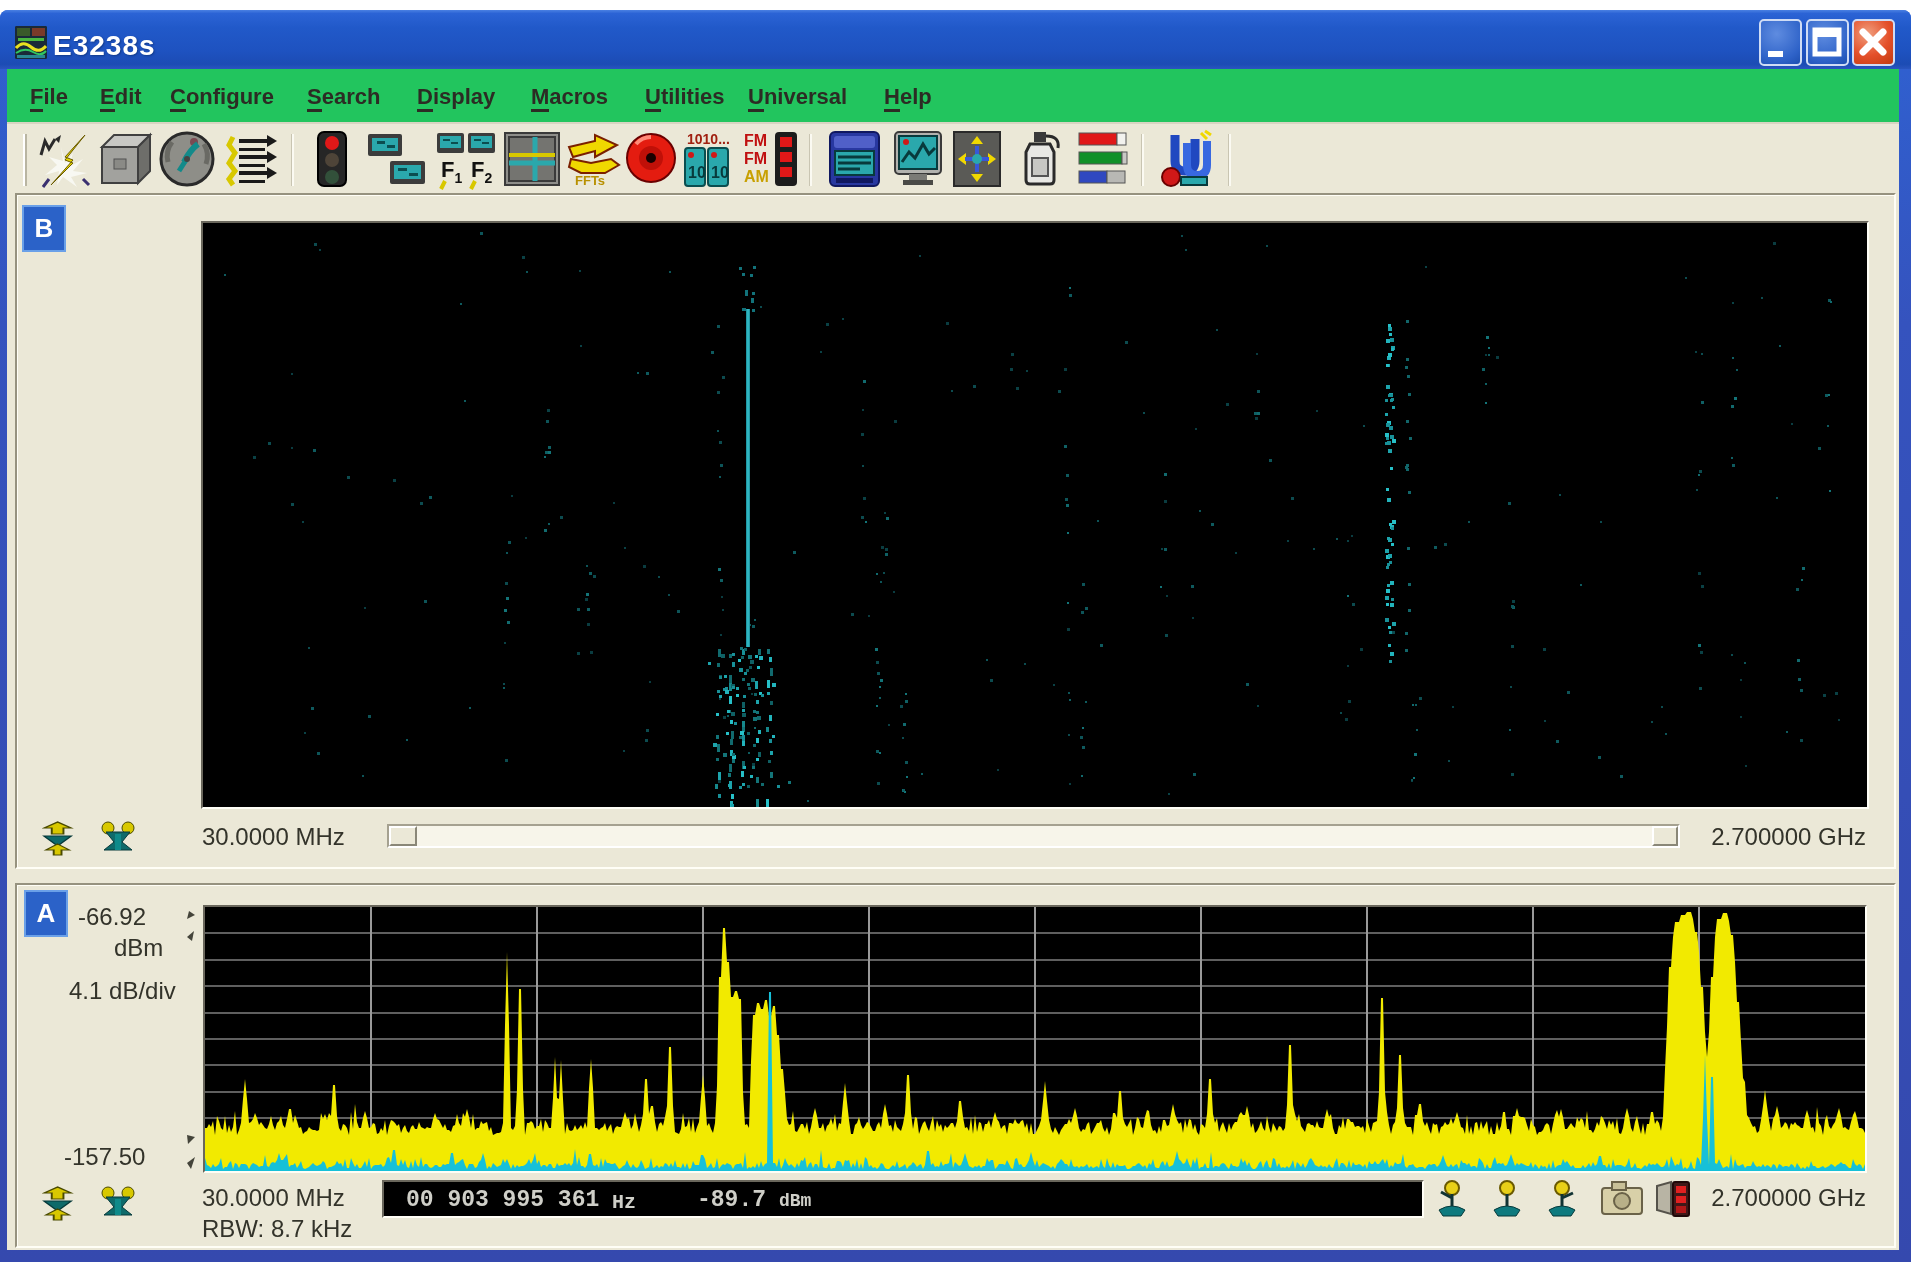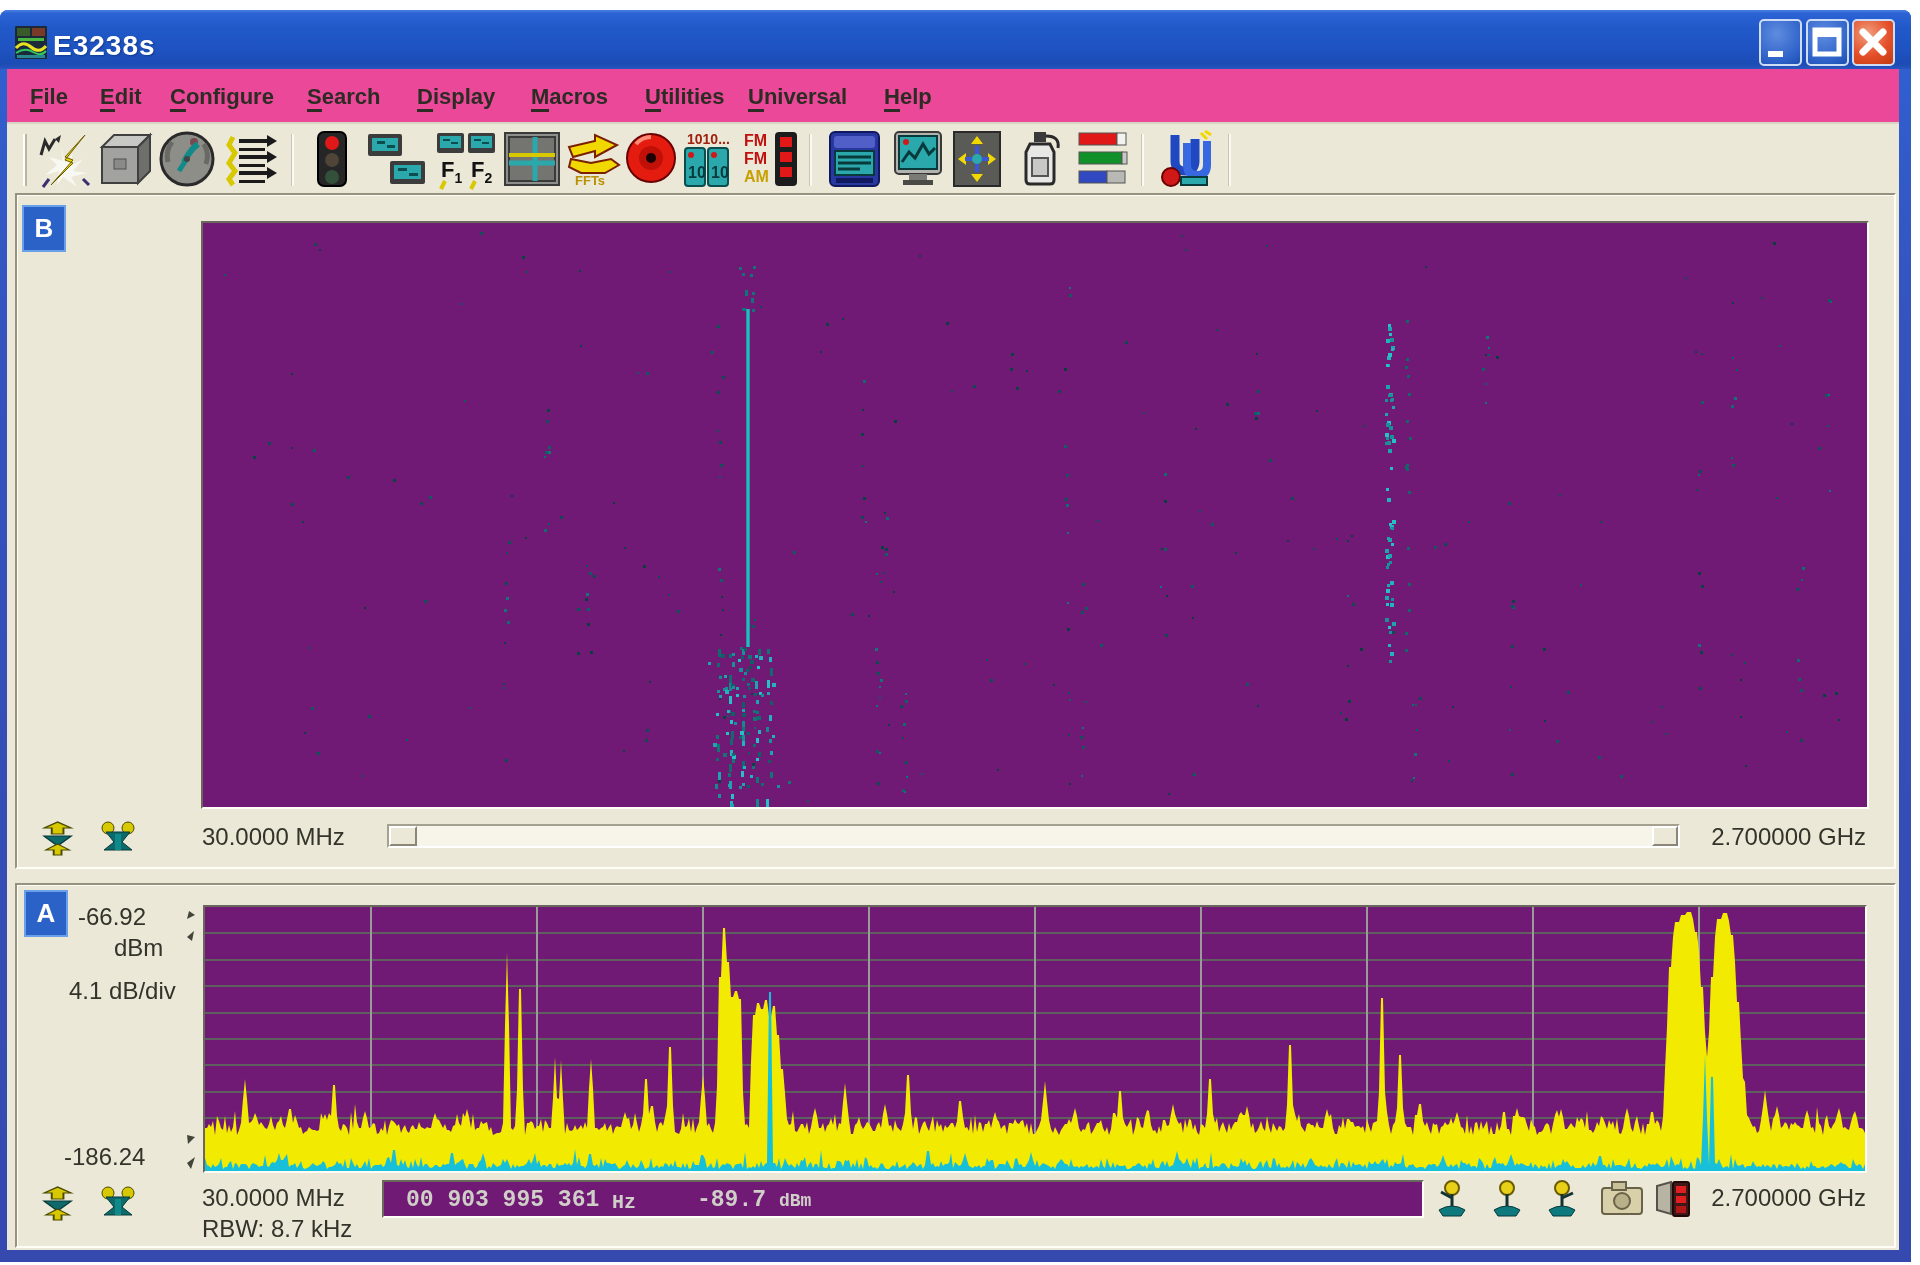"File" #menubar { background: #ec4899 -> #22c55e }
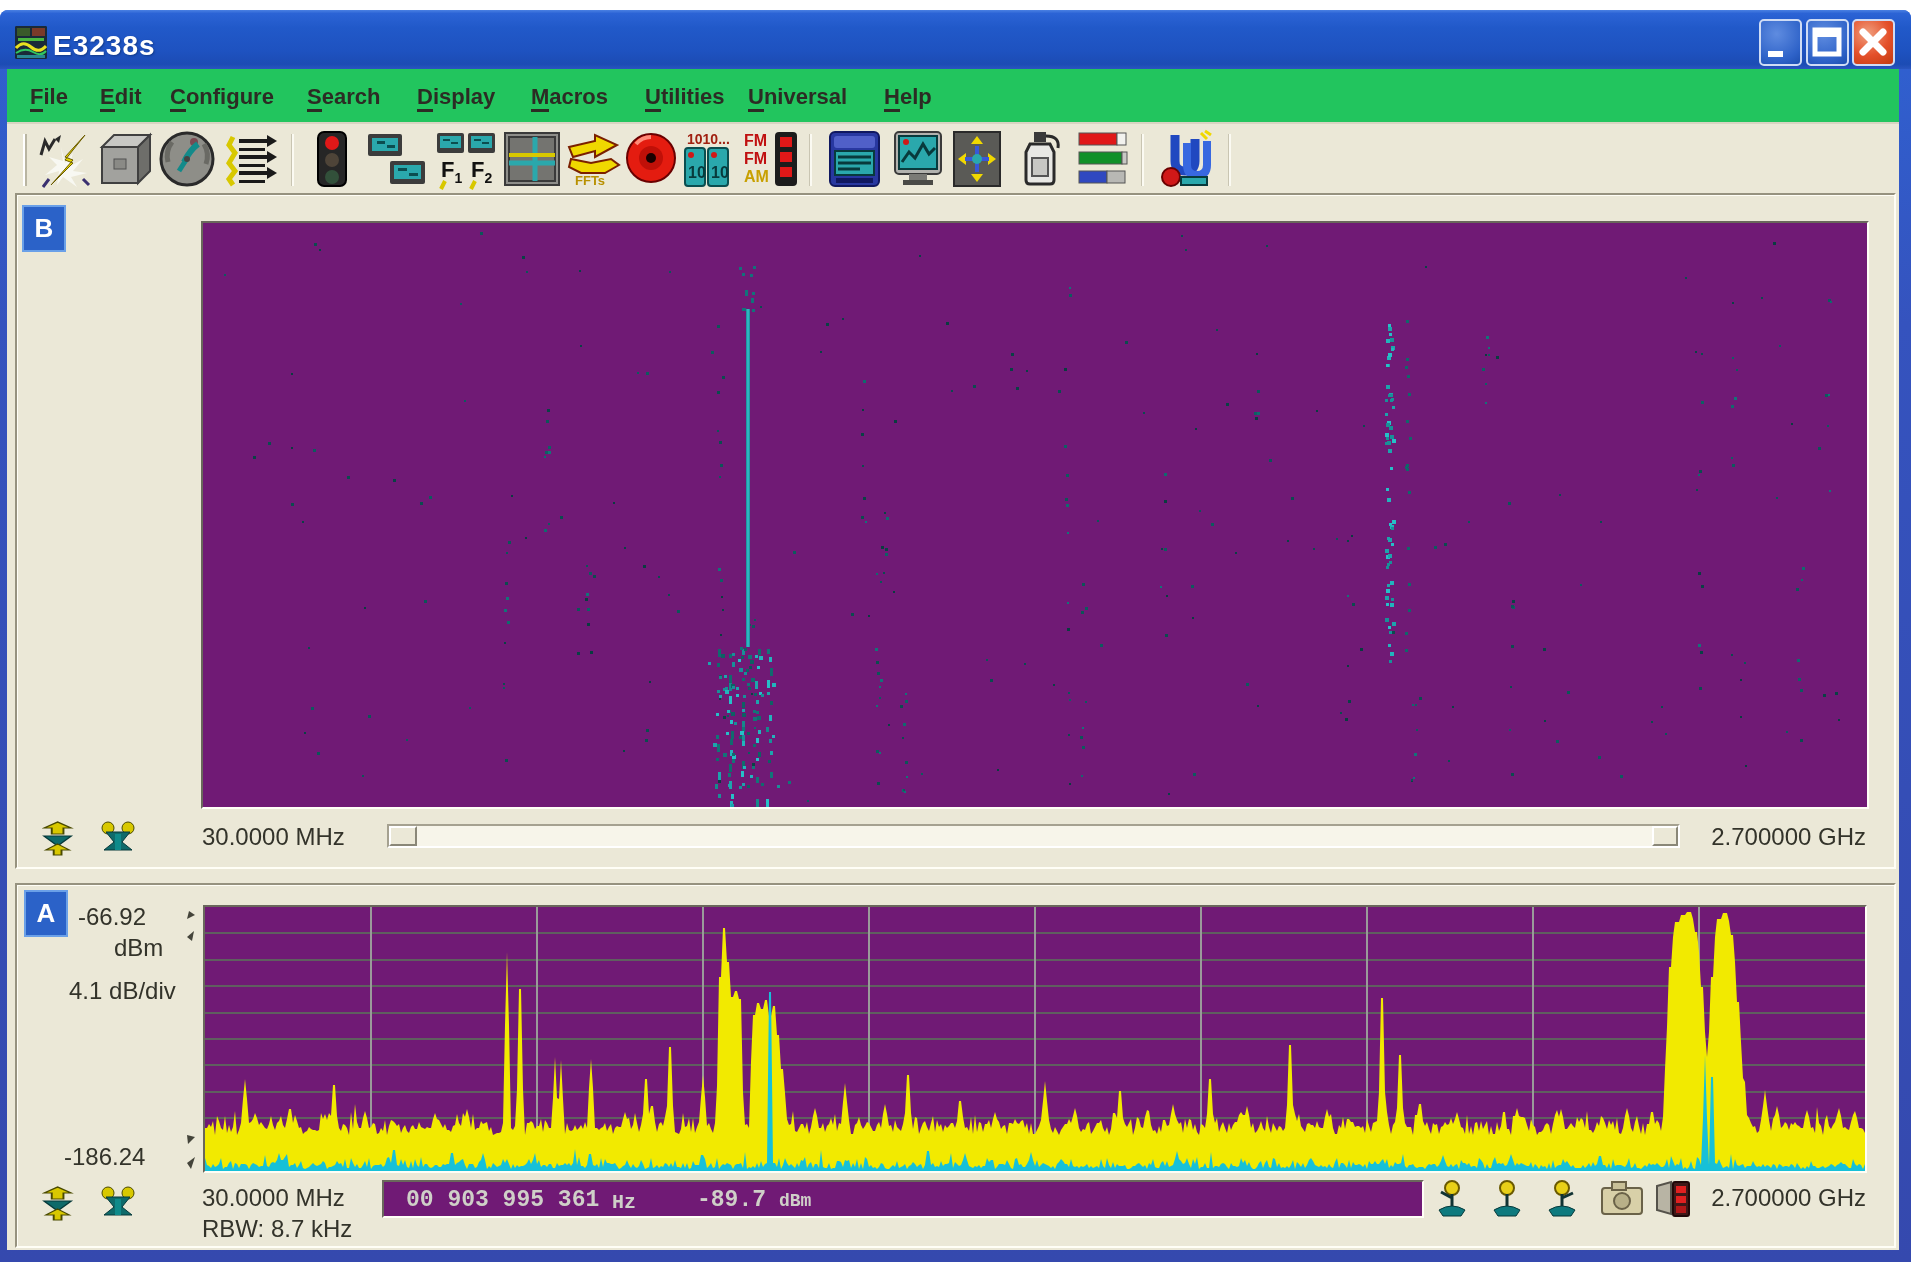"-186.24" span.lbl { text: -186.24 -> -157.50 }
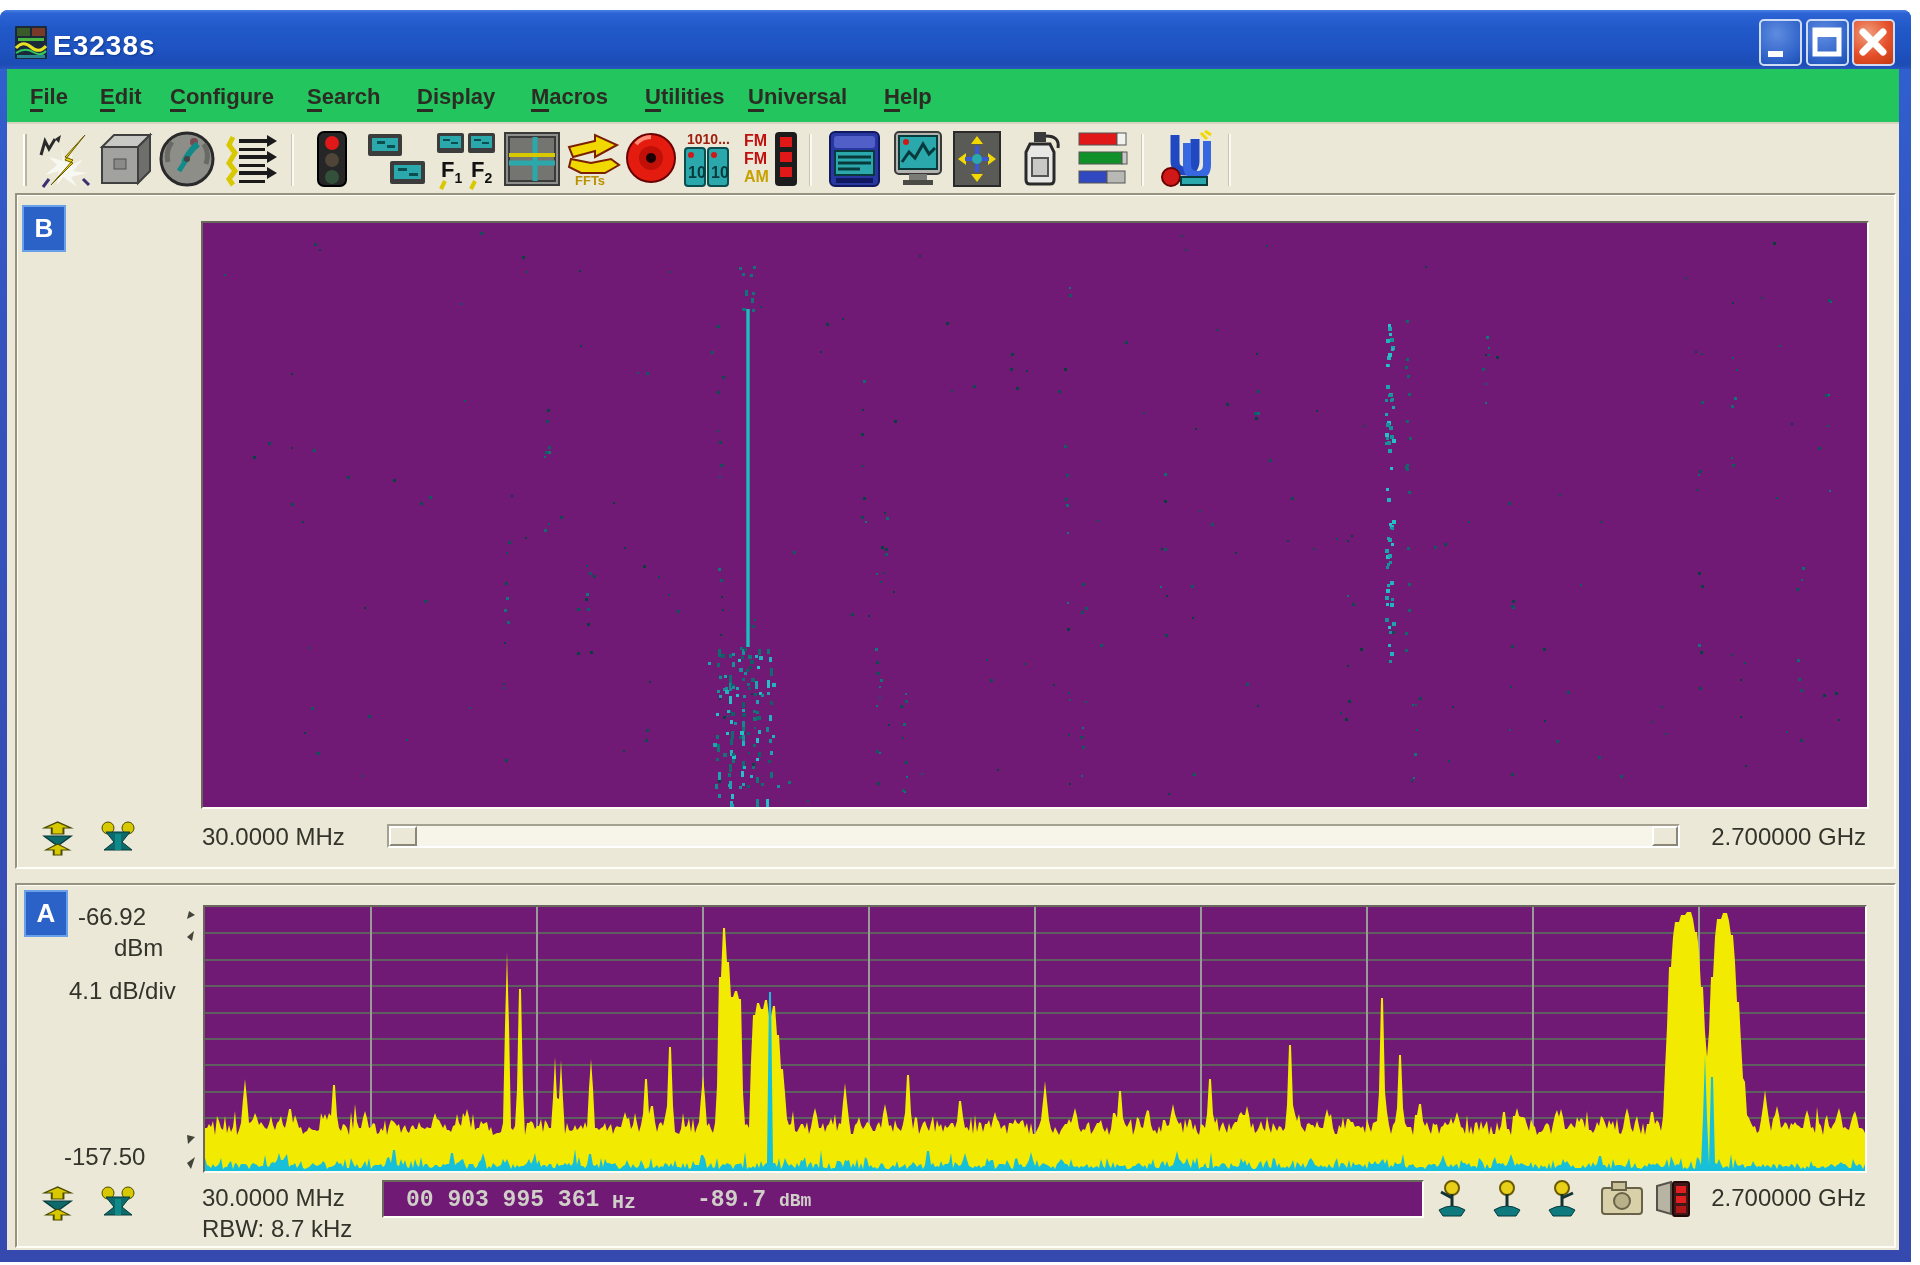"00 903 995 361" .blackbox { background: #701a75 -> #000000 }
